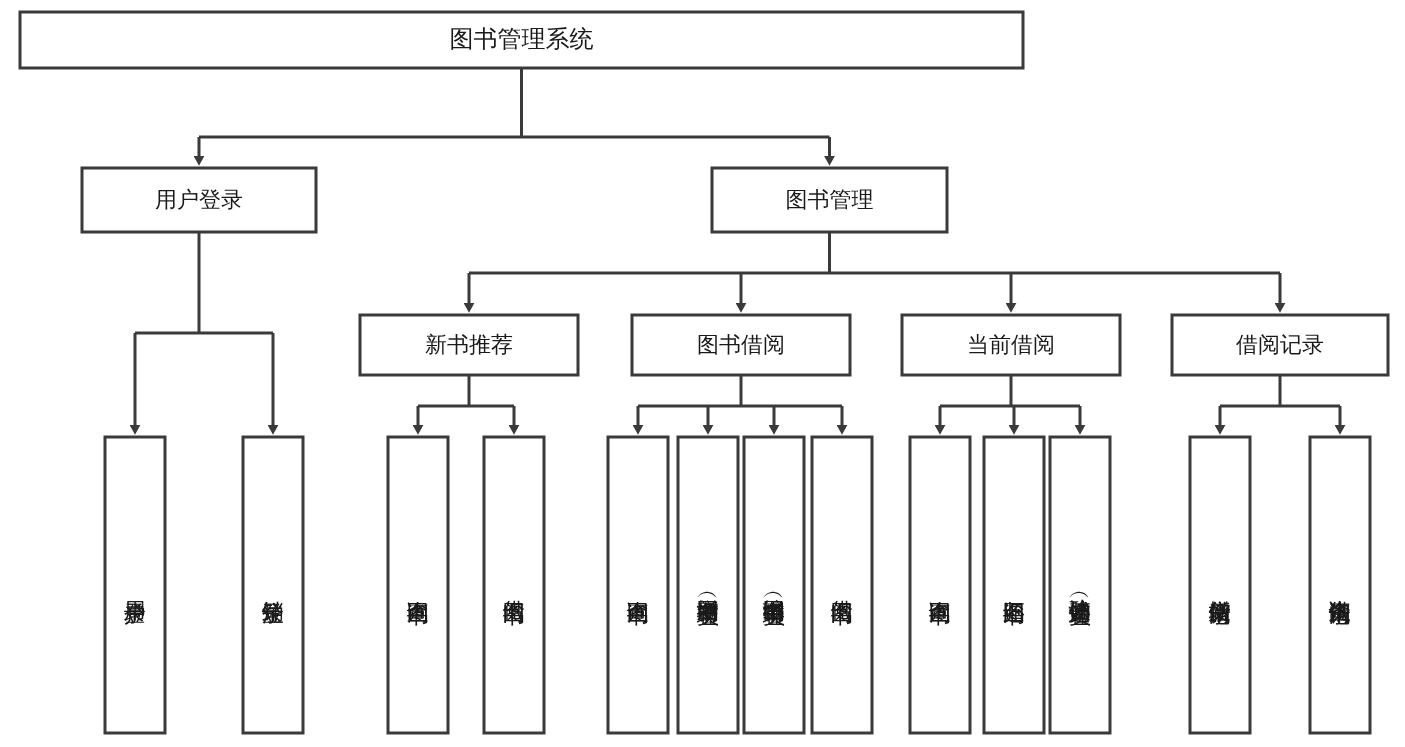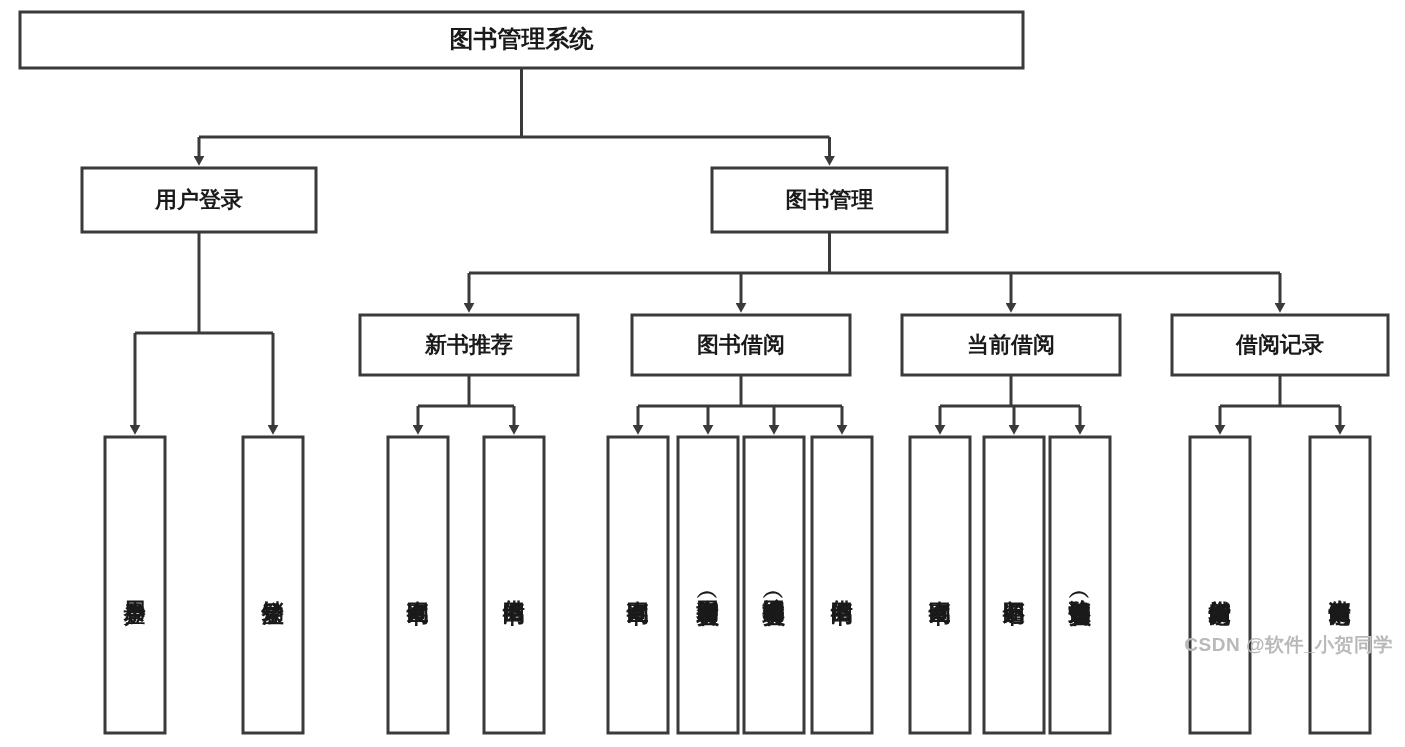"图书管理系统" #diagram-root { font-weight: bold -> none }
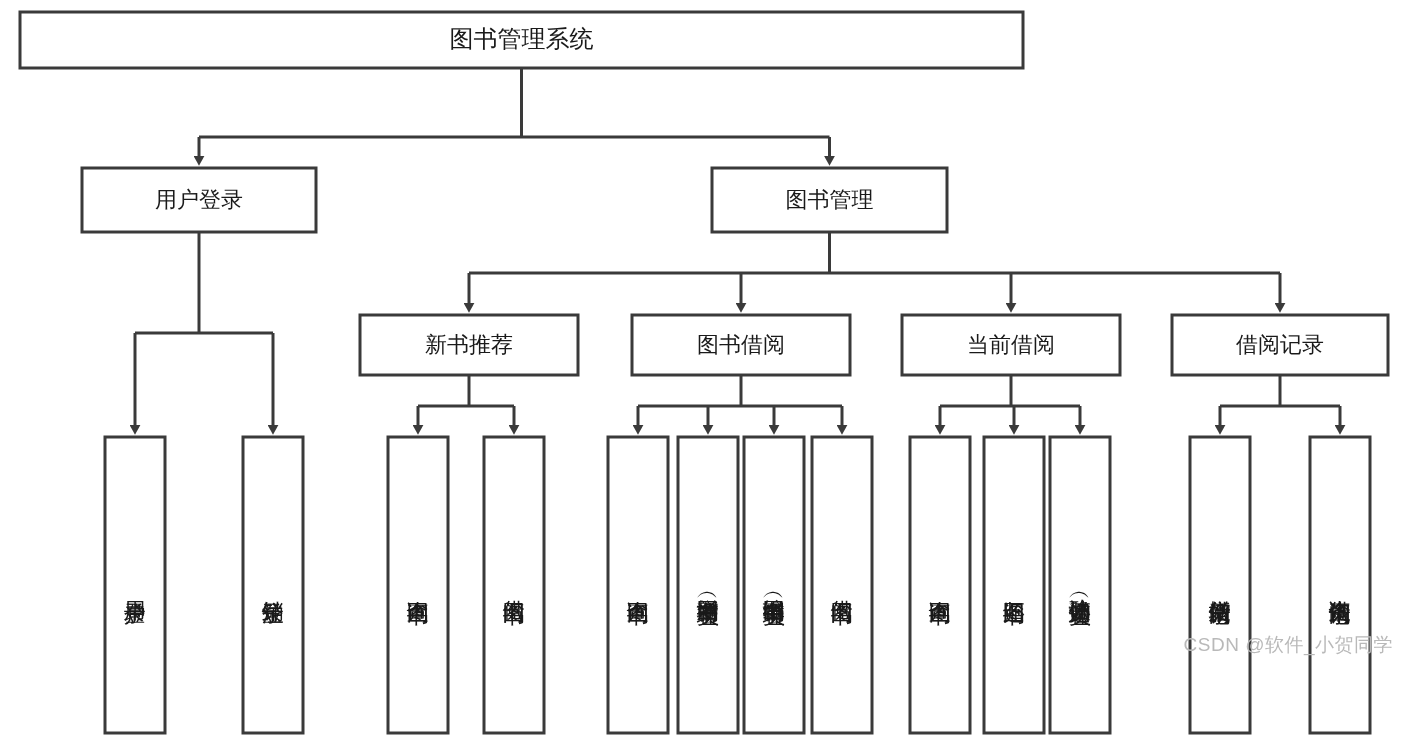"CSDN @软件_小贺同学" div.watermark { html: <div>CSDN @软件_小贺同学</div> -> none }
